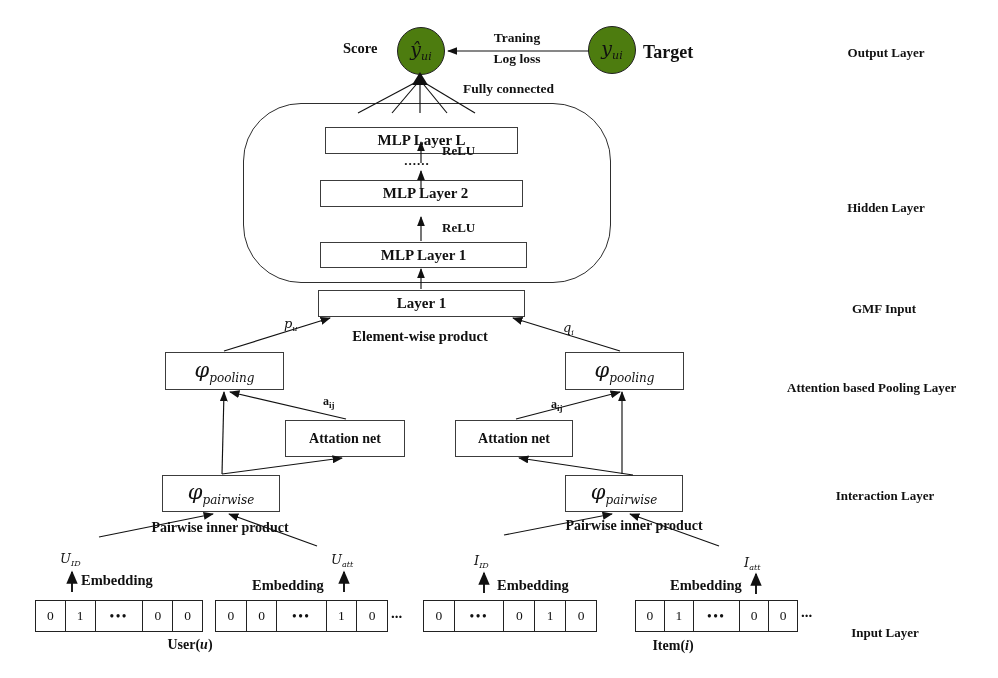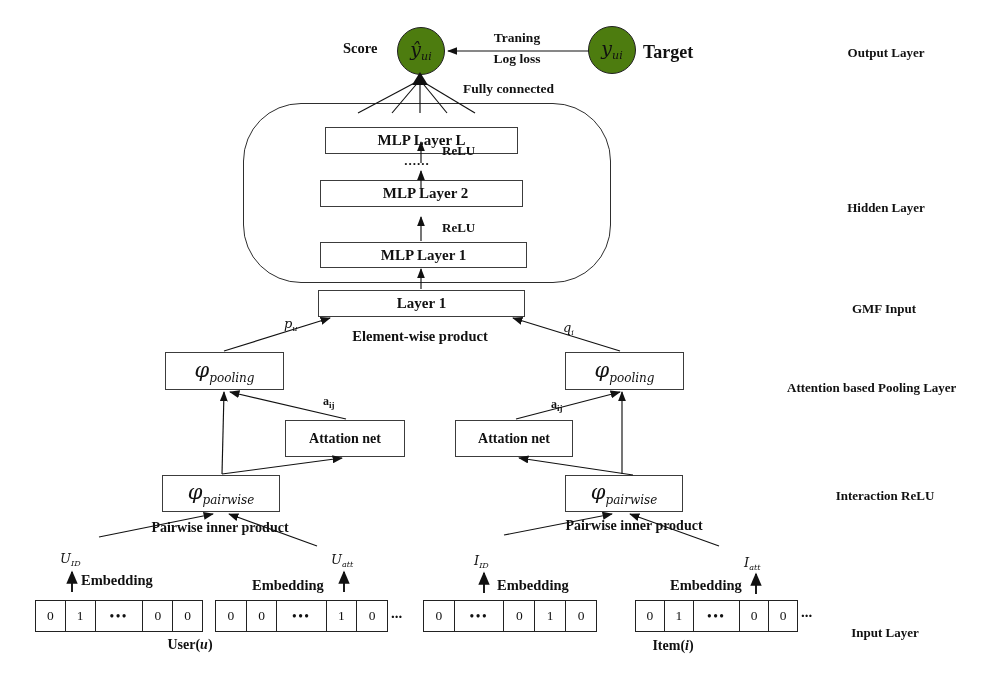"Interaction ReLU" div.side { text: ReLU -> Layer }
